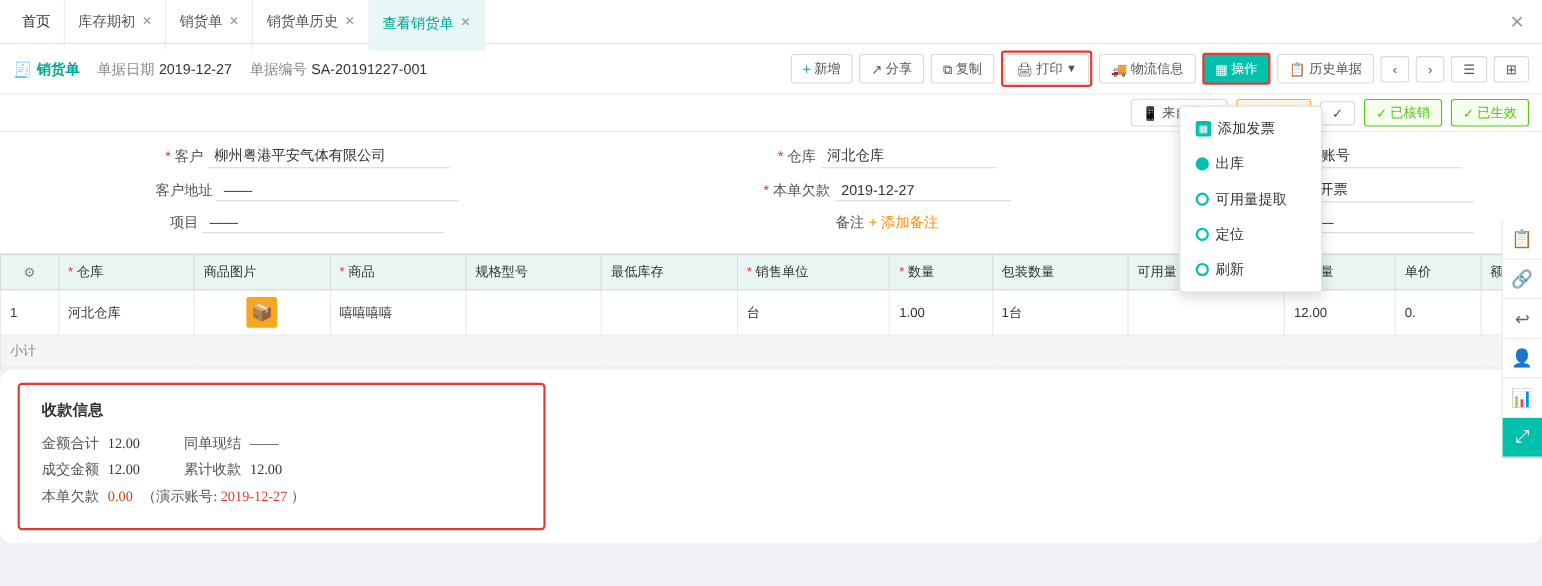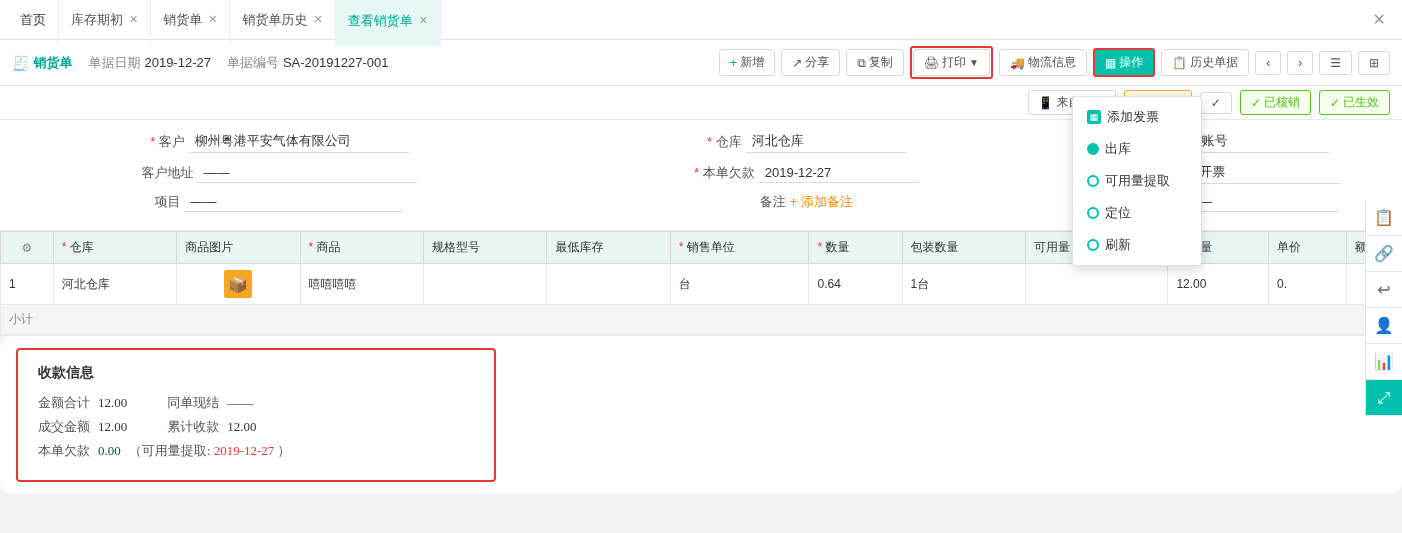"0.64" td { text: 0.64 -> 1.00 }
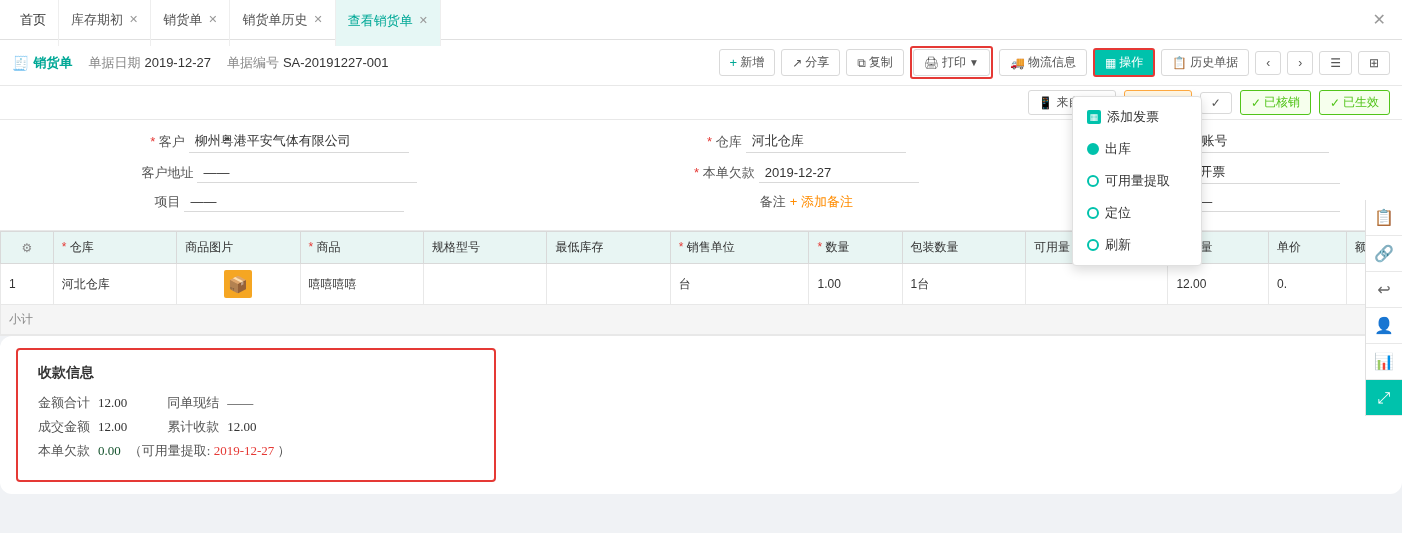"0.00" .payment-value.red { color: #14532d -> #c2410c }
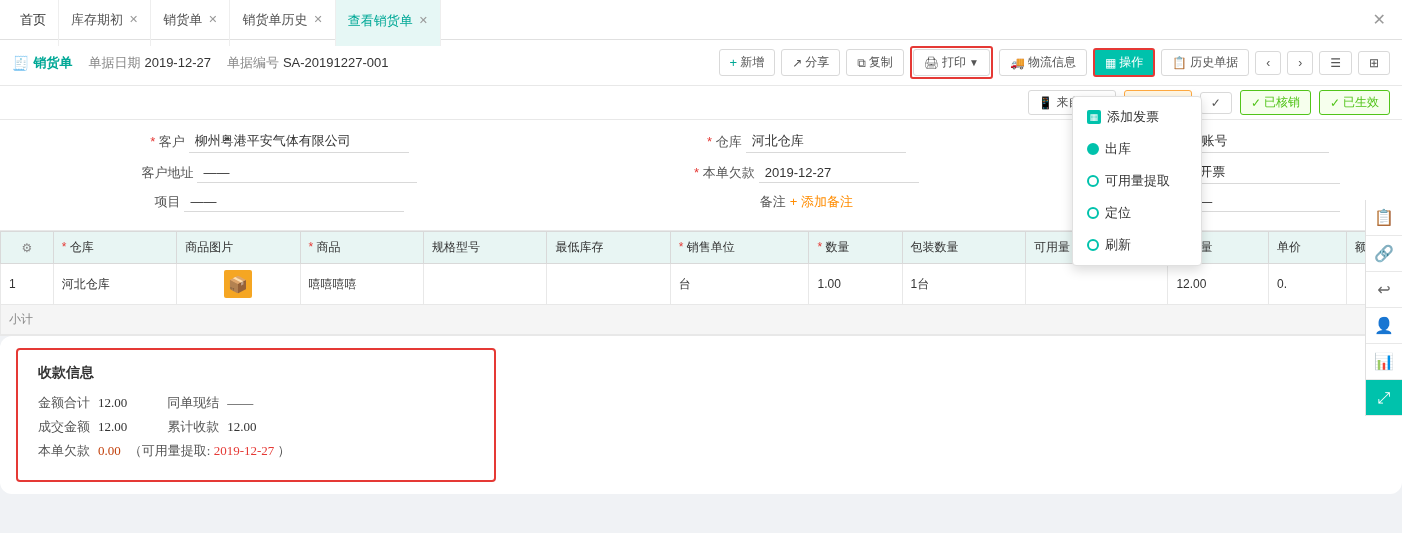"（可用量提取:" span { text: 可用量提取 -> 演示账号 }
